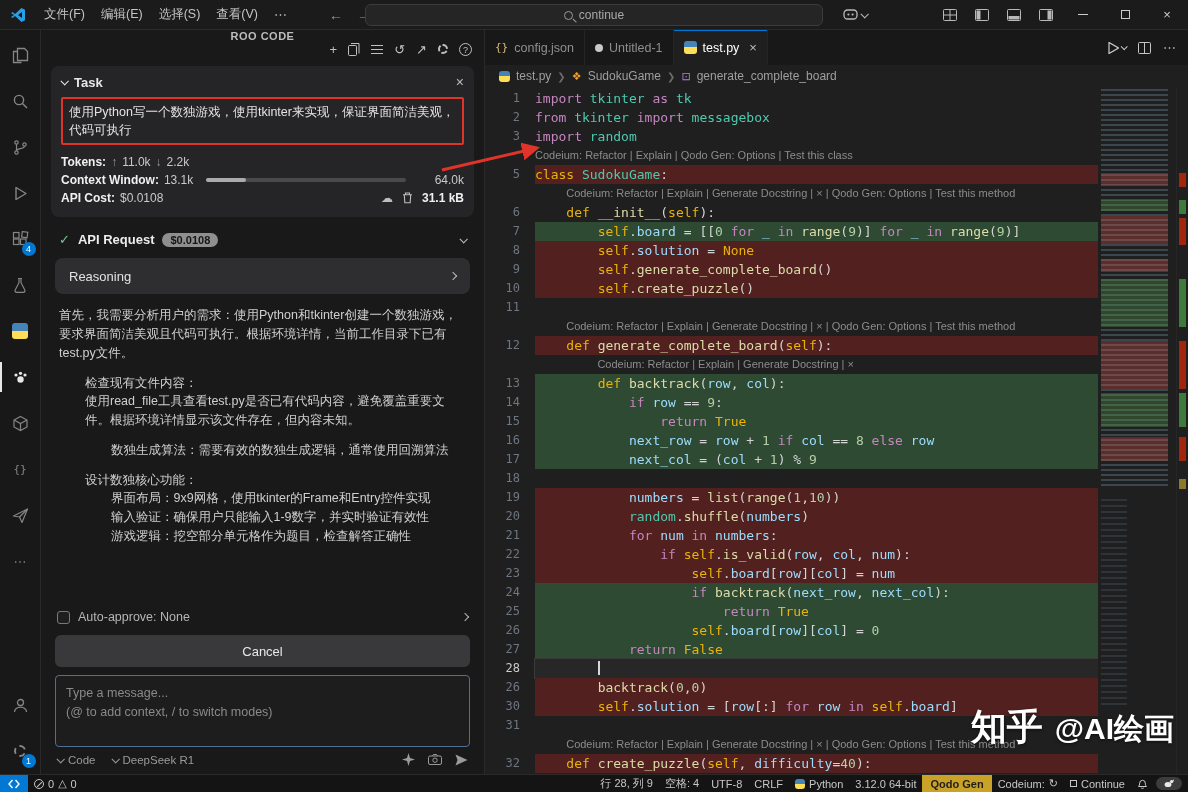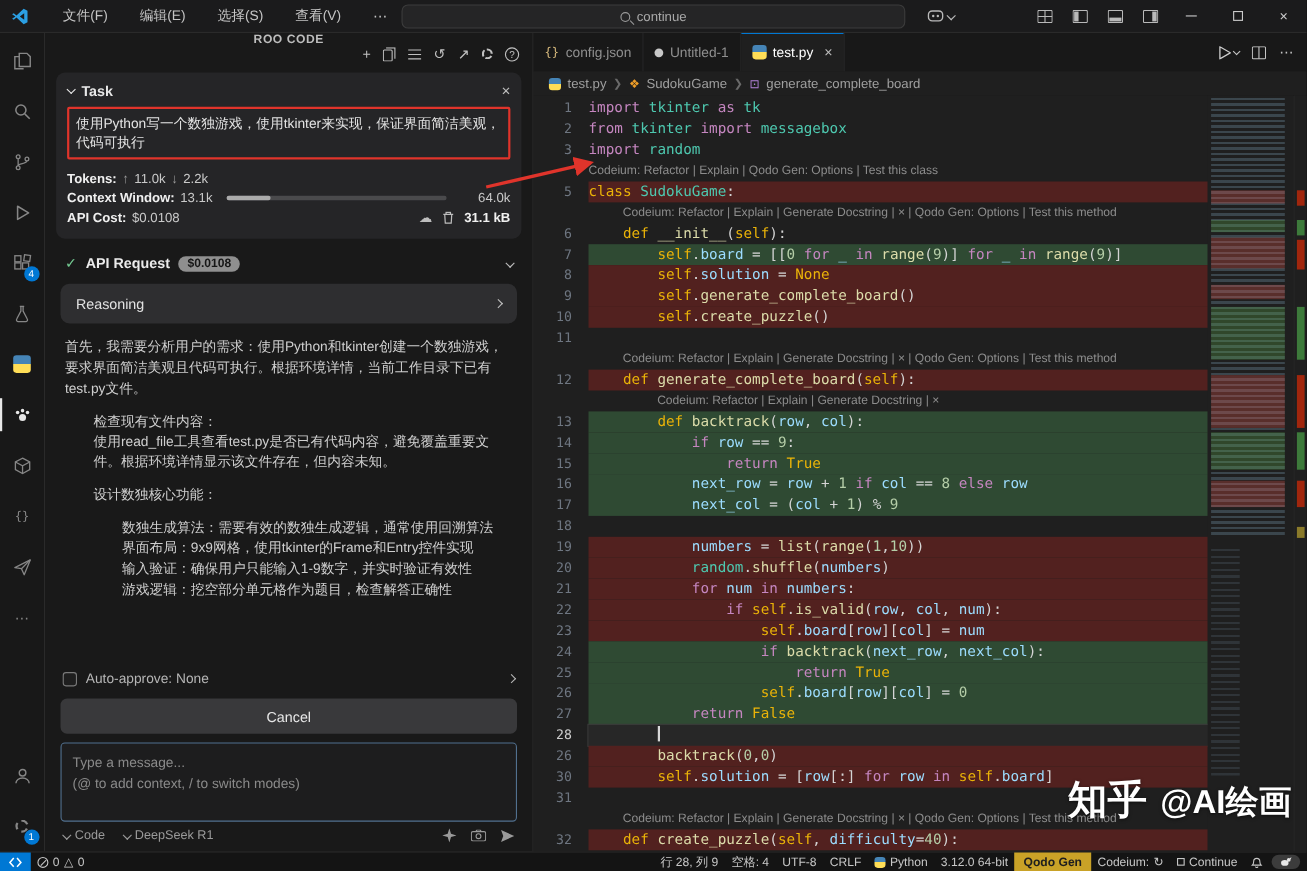"文件(F)" .titlebar { gap: 13px -> none }
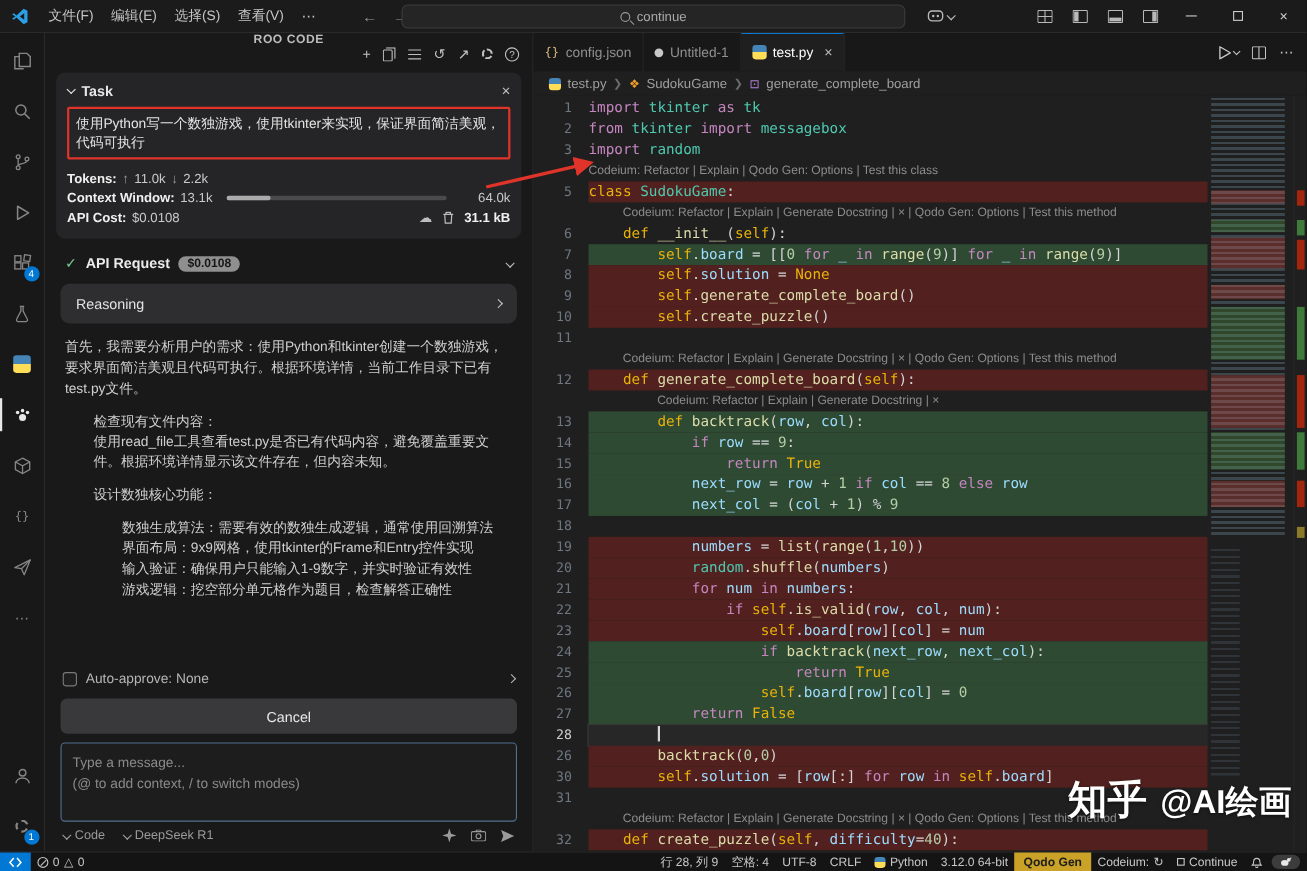"设计数独核心功能：" div.rpara { order: before "数独生成算法：需要有效的数独生成逻辑，通常使用回溯算法" -> after "数独生成算法：需要有效的数独生成逻辑，通常使用回溯算法" }
